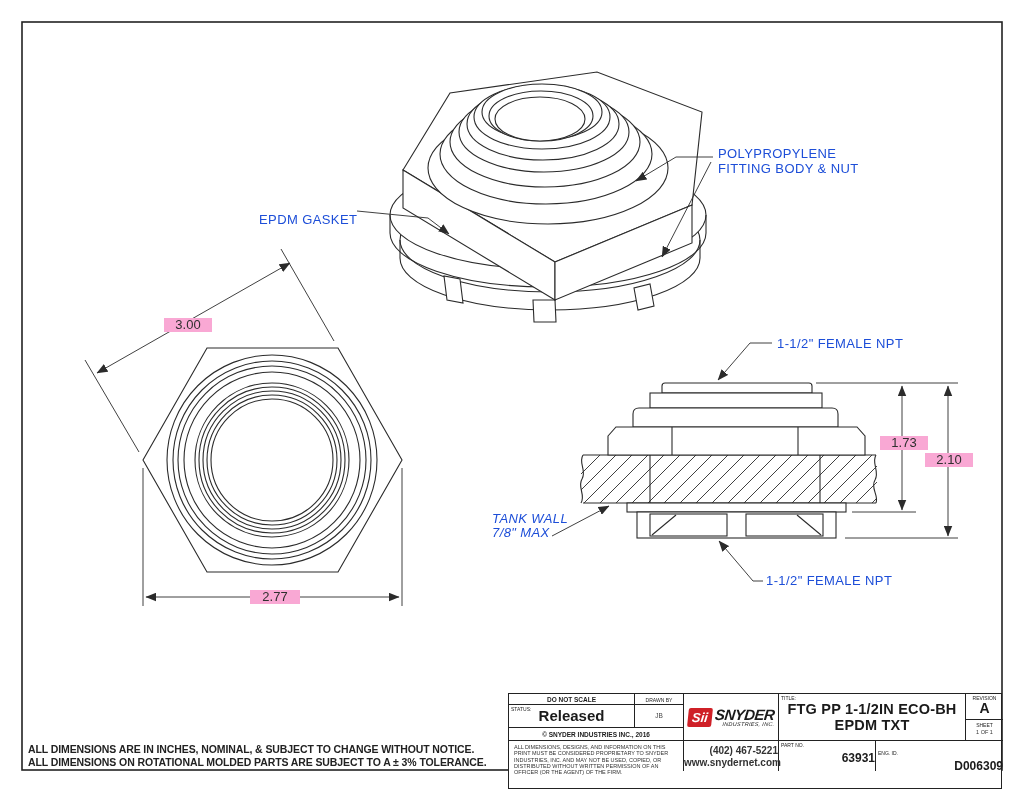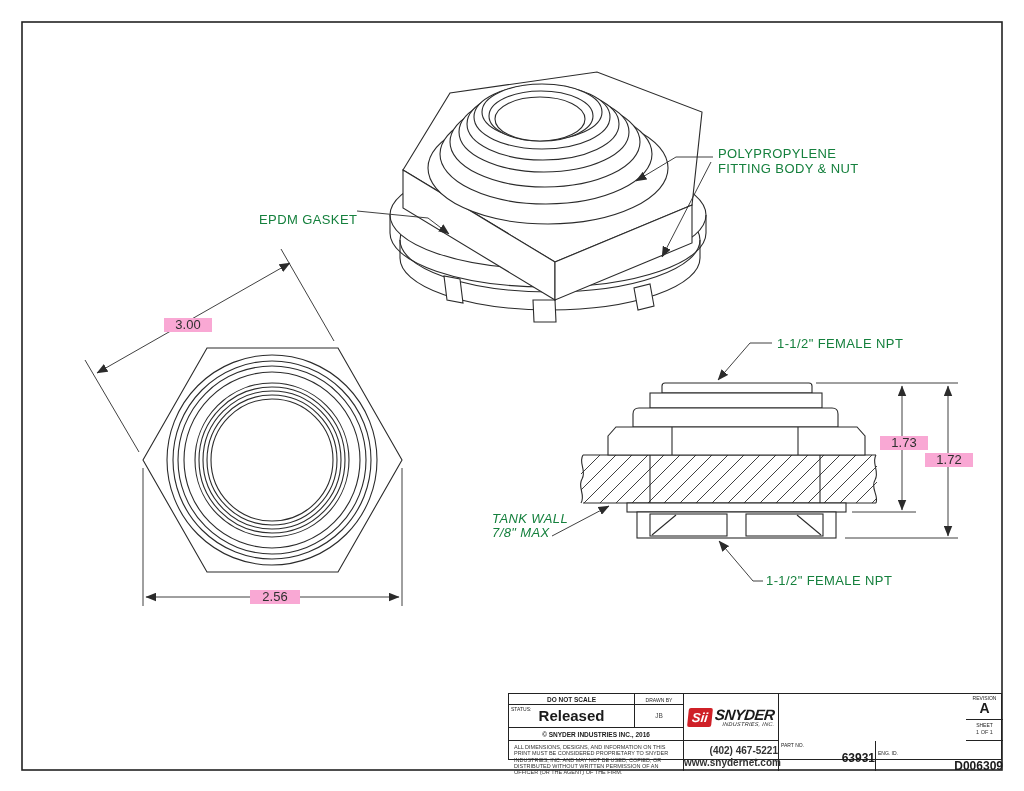"POLYPROPYLENE" .lbl { color: #15803d -> #1d4ed8 }
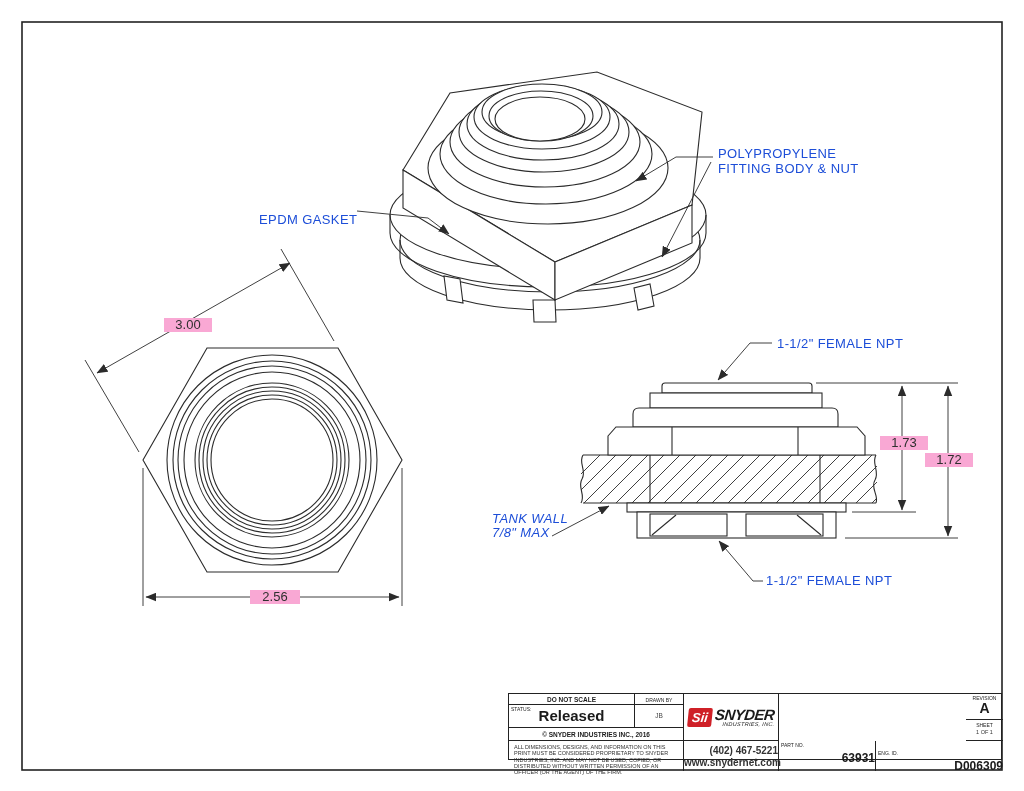"1.72" div.dim { text: 1.72 -> 2.10 }
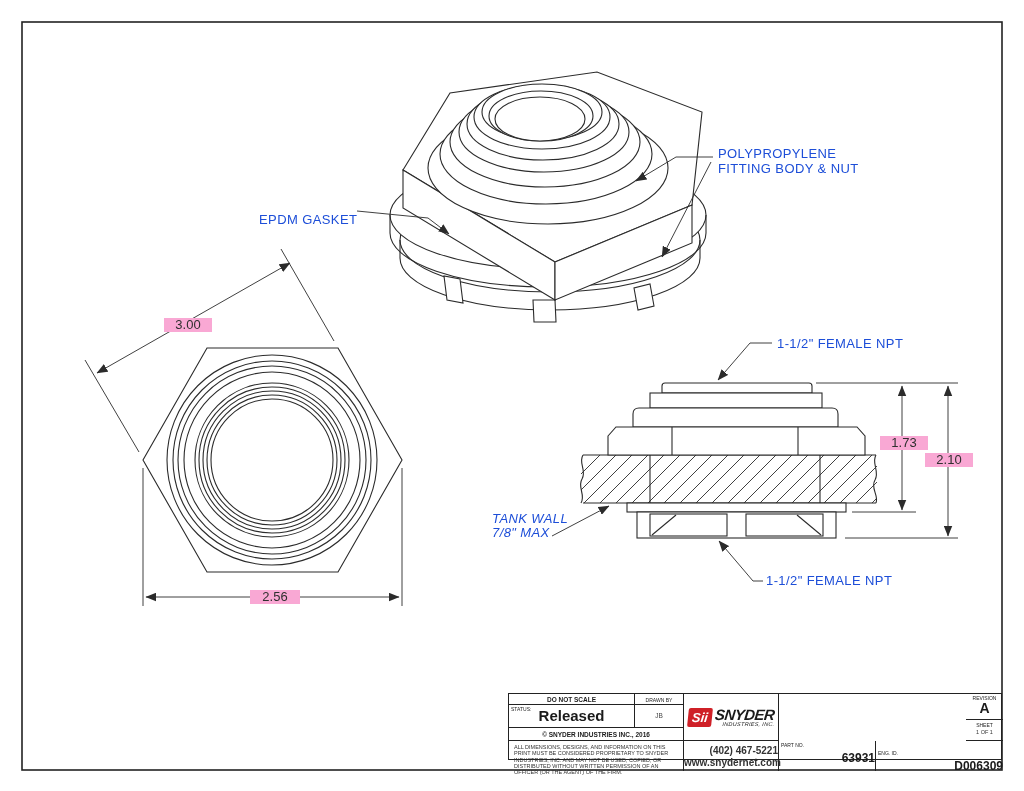"2.56" div.dim { text: 2.56 -> 2.77 }
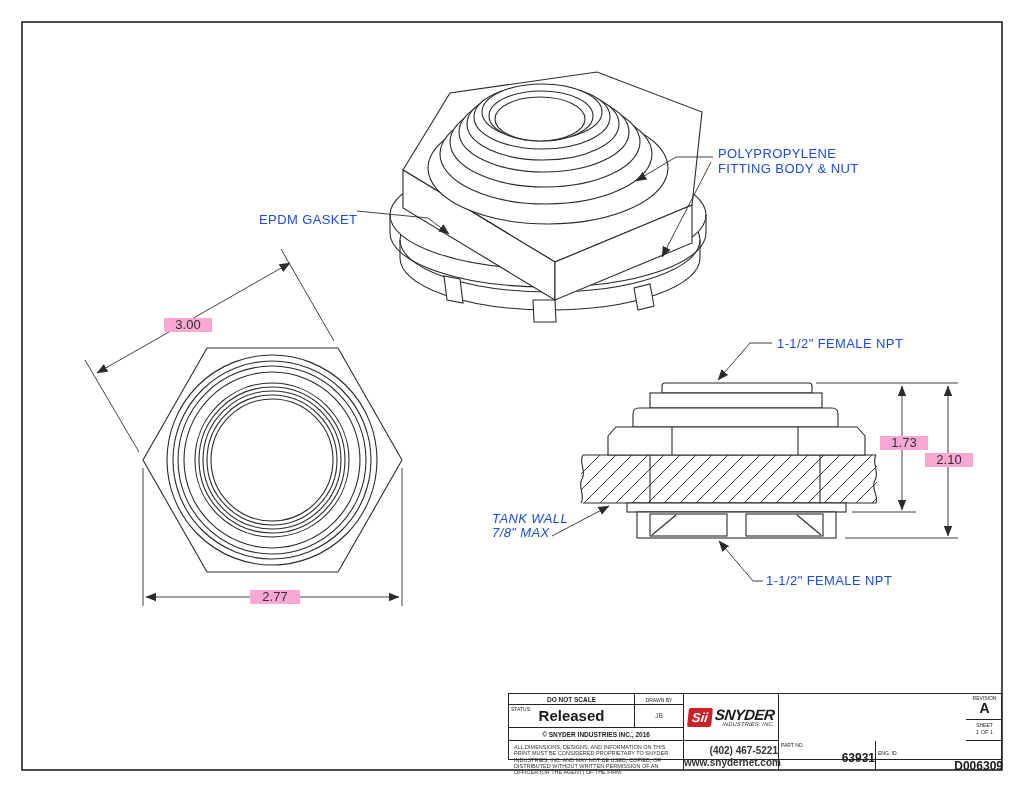"Released" #tblock { height: 67px -> 96px }
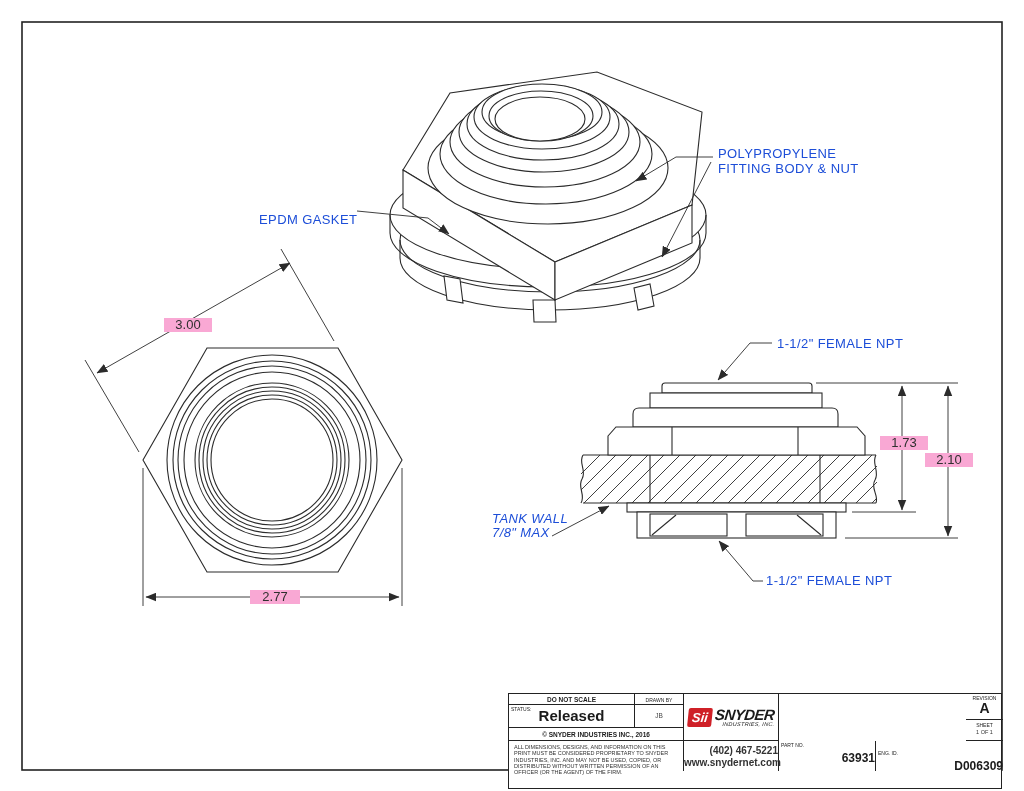"FTG PP 1-1/2IN ECO-BH" div.cell { html: none -> <div> <span>TITLE:</span> <div>FTG PP 1-1/2IN ECO-BH</div> <div>EPDM TXT</div> </div> }
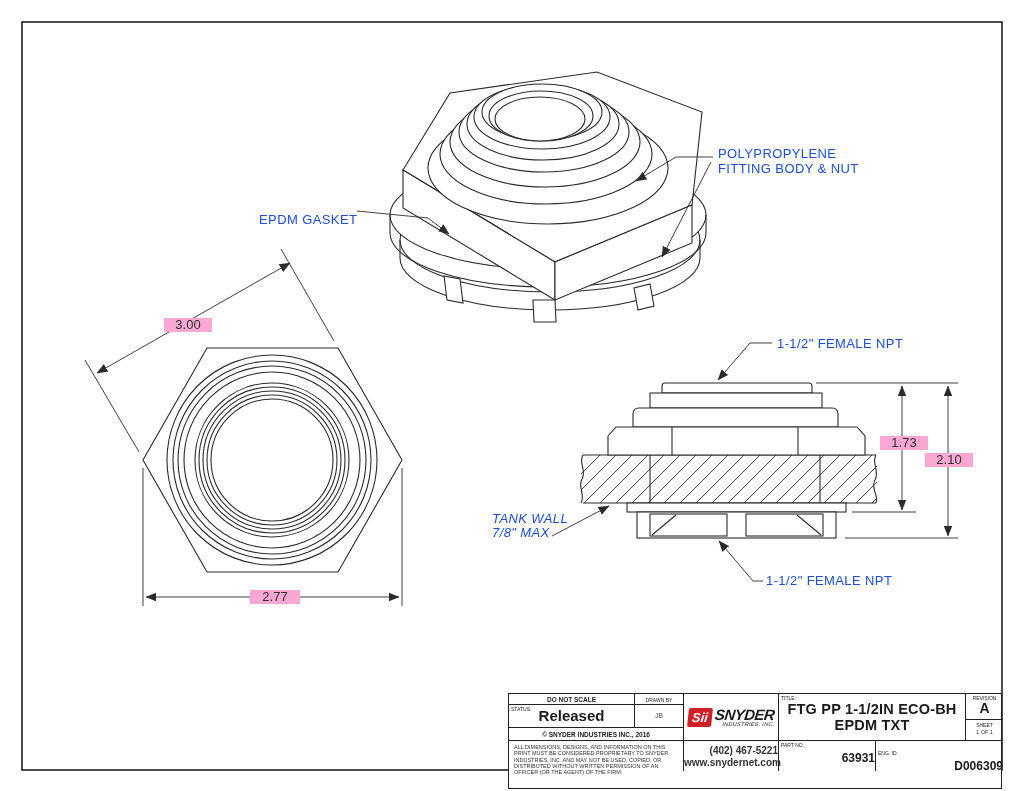"ALL DIMENSIONS ARE IN INCHES," div { html: none -> <div>ALL DIMENSIONS ARE IN INCHES, NOMINAL, &amp; SUBJECT TO CHANGE WITHOUT NOTICE.</div> }
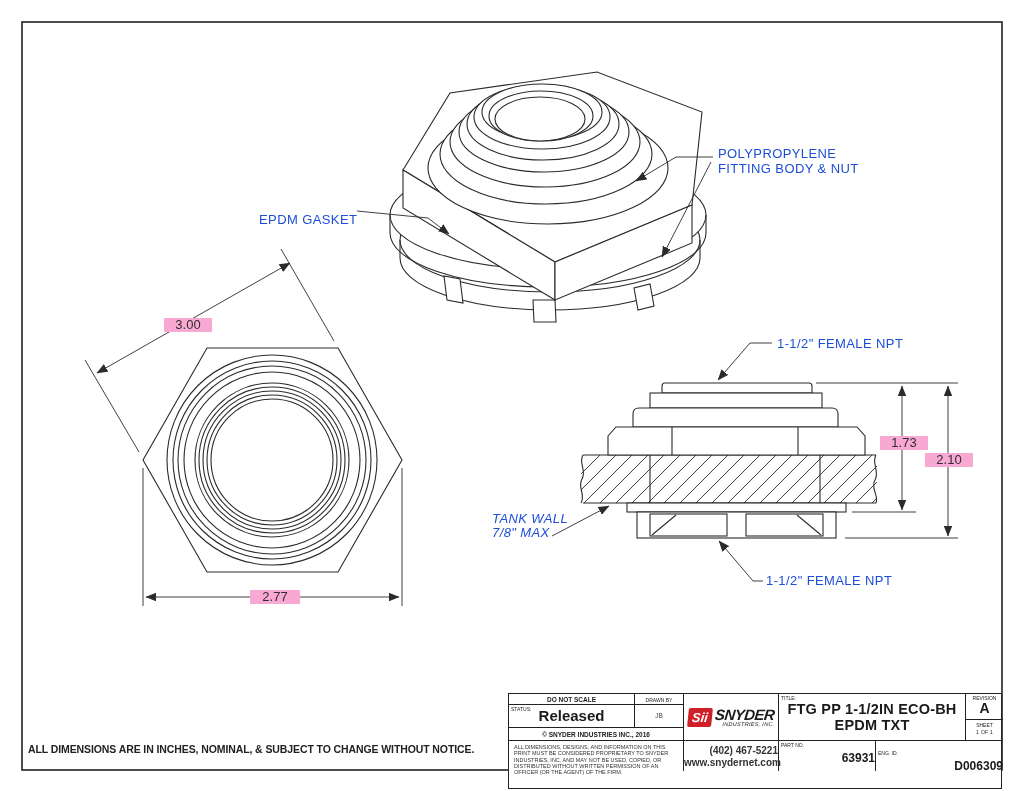"ALL DIMENSIONS ON ROTATIONAL MOLDED" div { html: none -> <div>ALL DIMENSIONS ON ROTATIONAL MOLDED PARTS ARE SUBJECT TO A ± 3% TOLERANCE.</div> }
